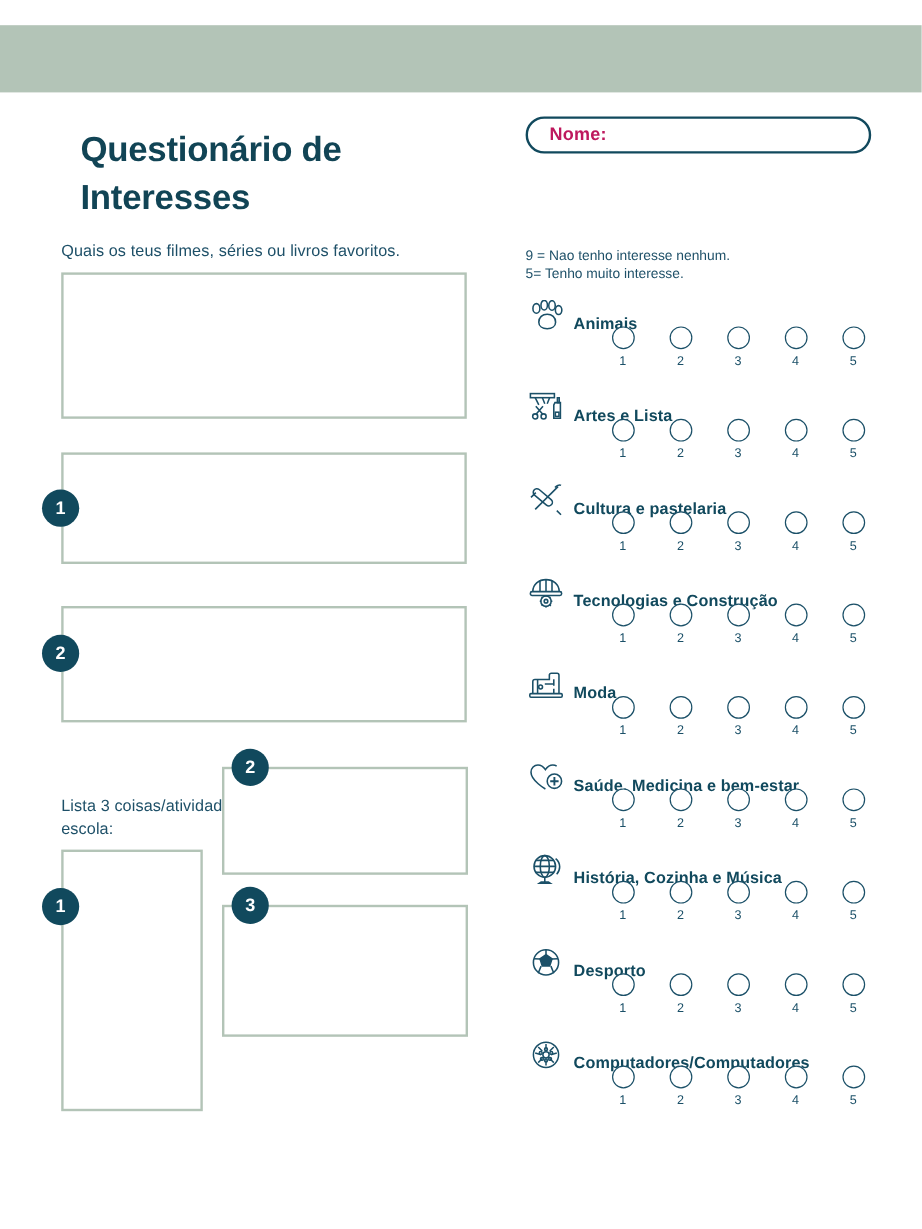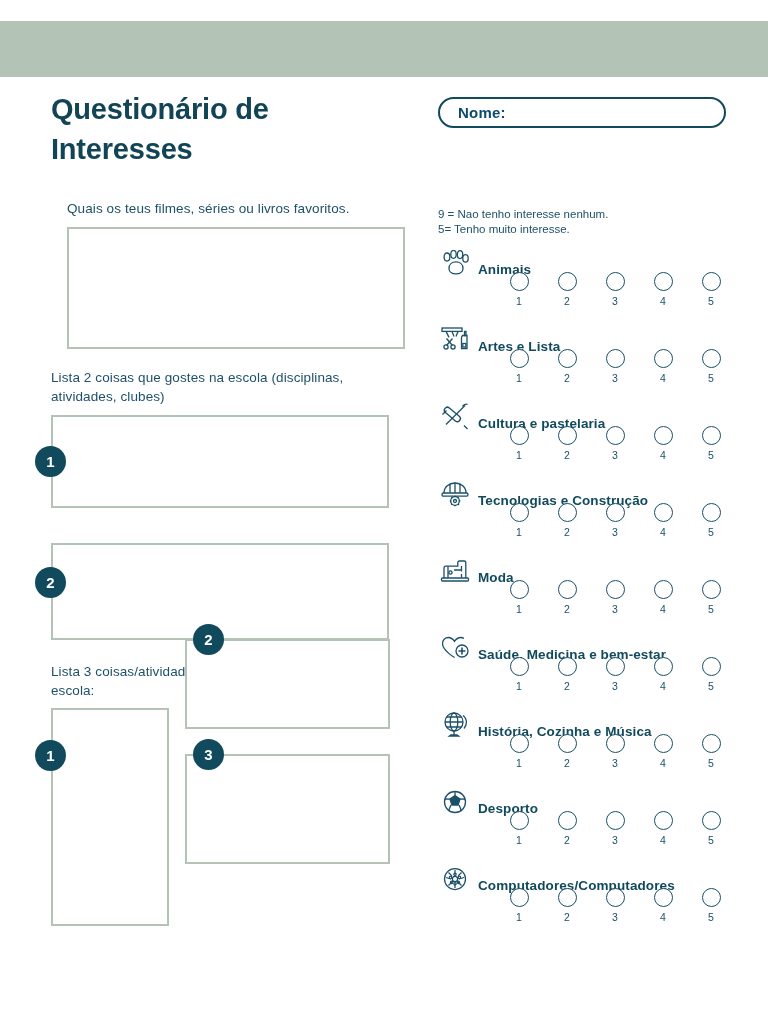"Questionário de Interesses" .title { margin: 0 -> 16px }
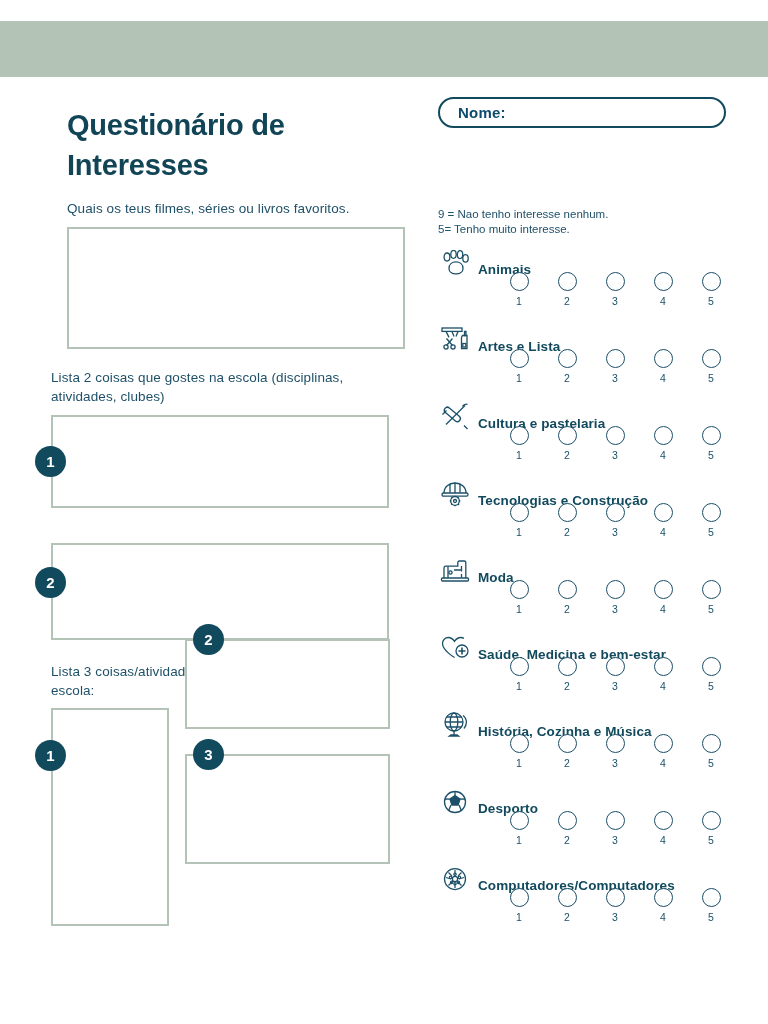"Nome:" .name-label { color: #0c4a6e -> #be185d }
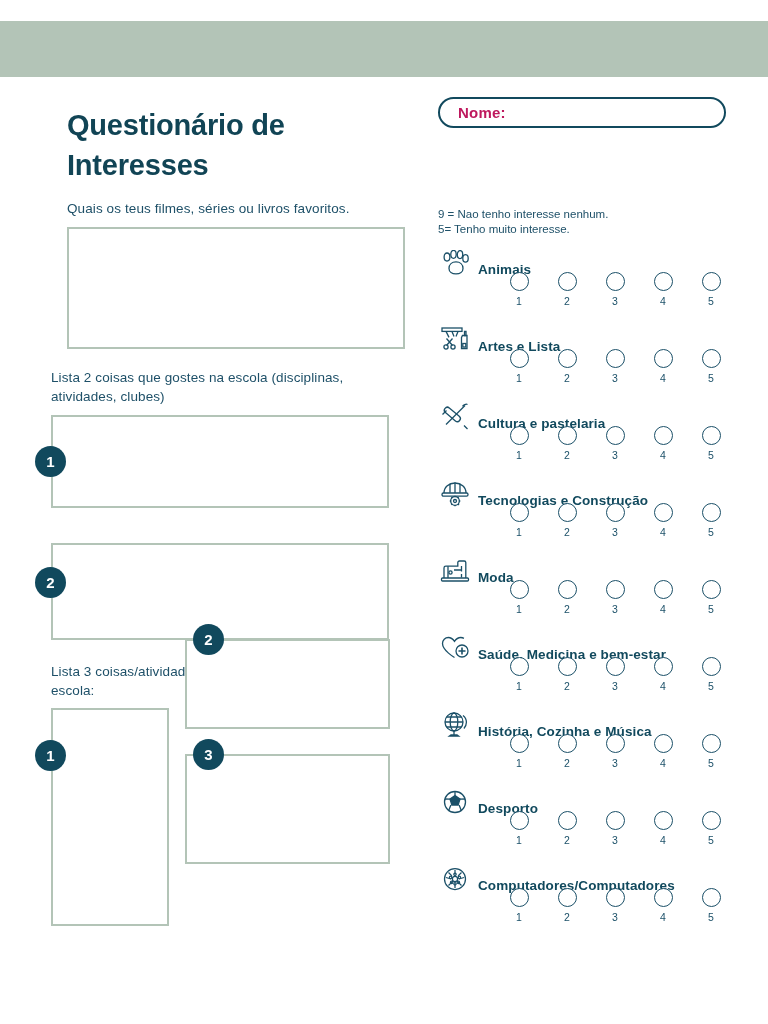"Quais os teus filmes, séries" div { left: 16px -> 0 }
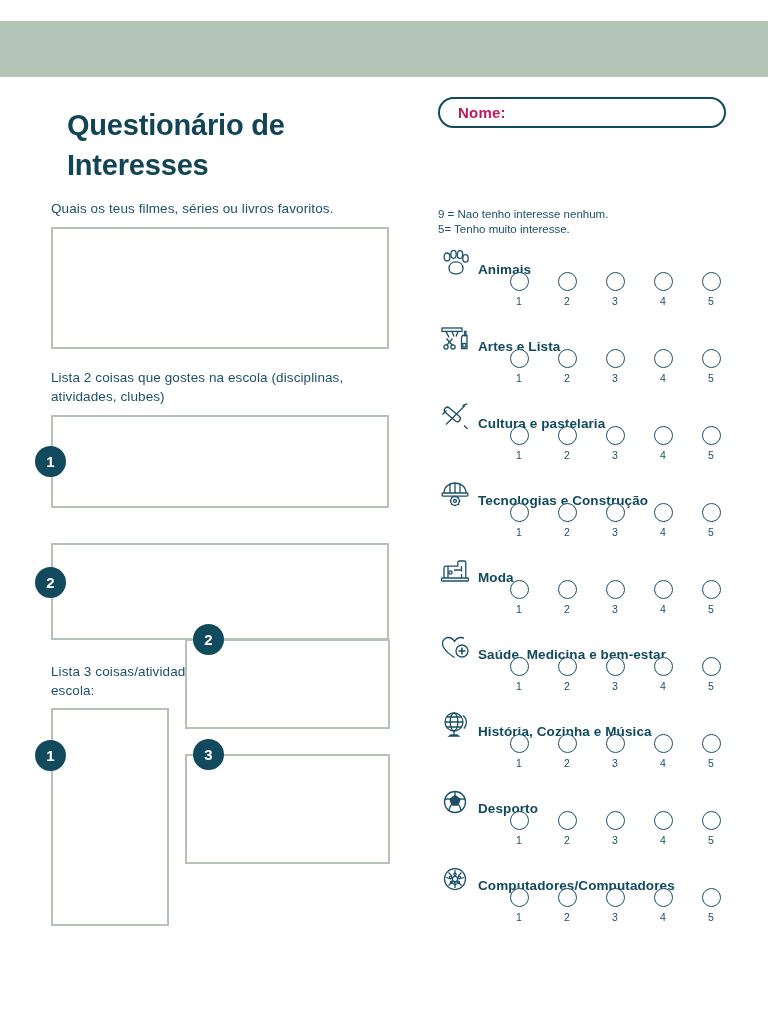"Lista 2 coisas que gostes" p.q-label { html: <p>Lista 2 coisas que gostes na escola (disciplinas, atividades, clubes)</p> -> none }
